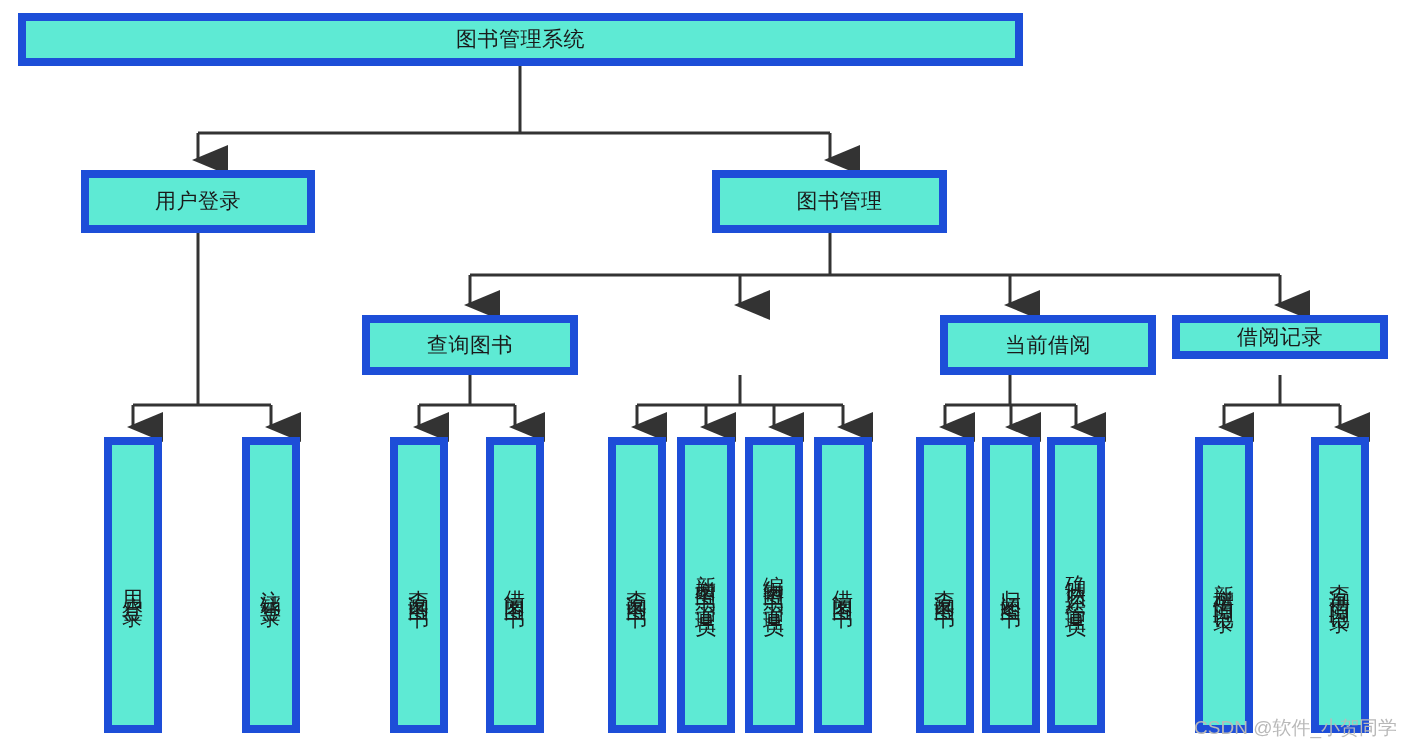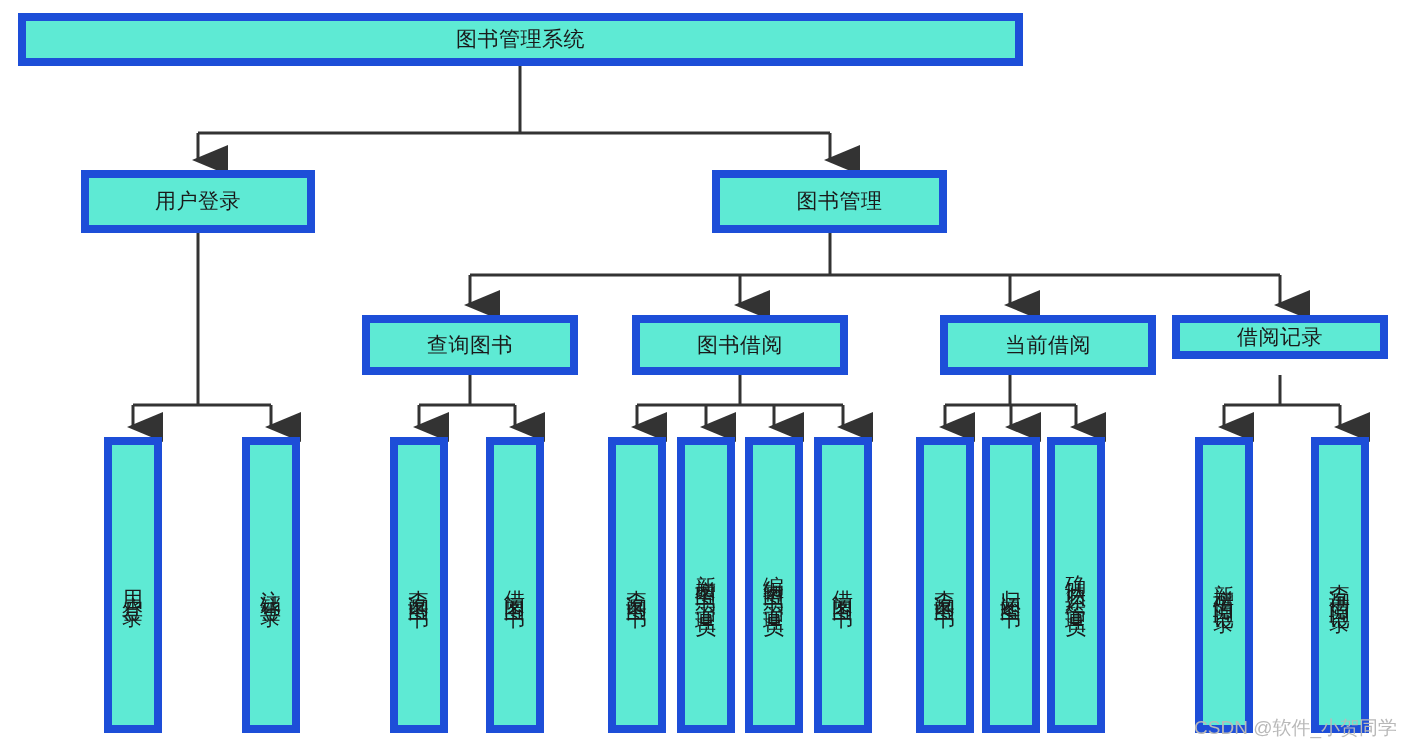"图书借阅" div.node { html: <div> <span>图书借阅</span> </div> -> none }
